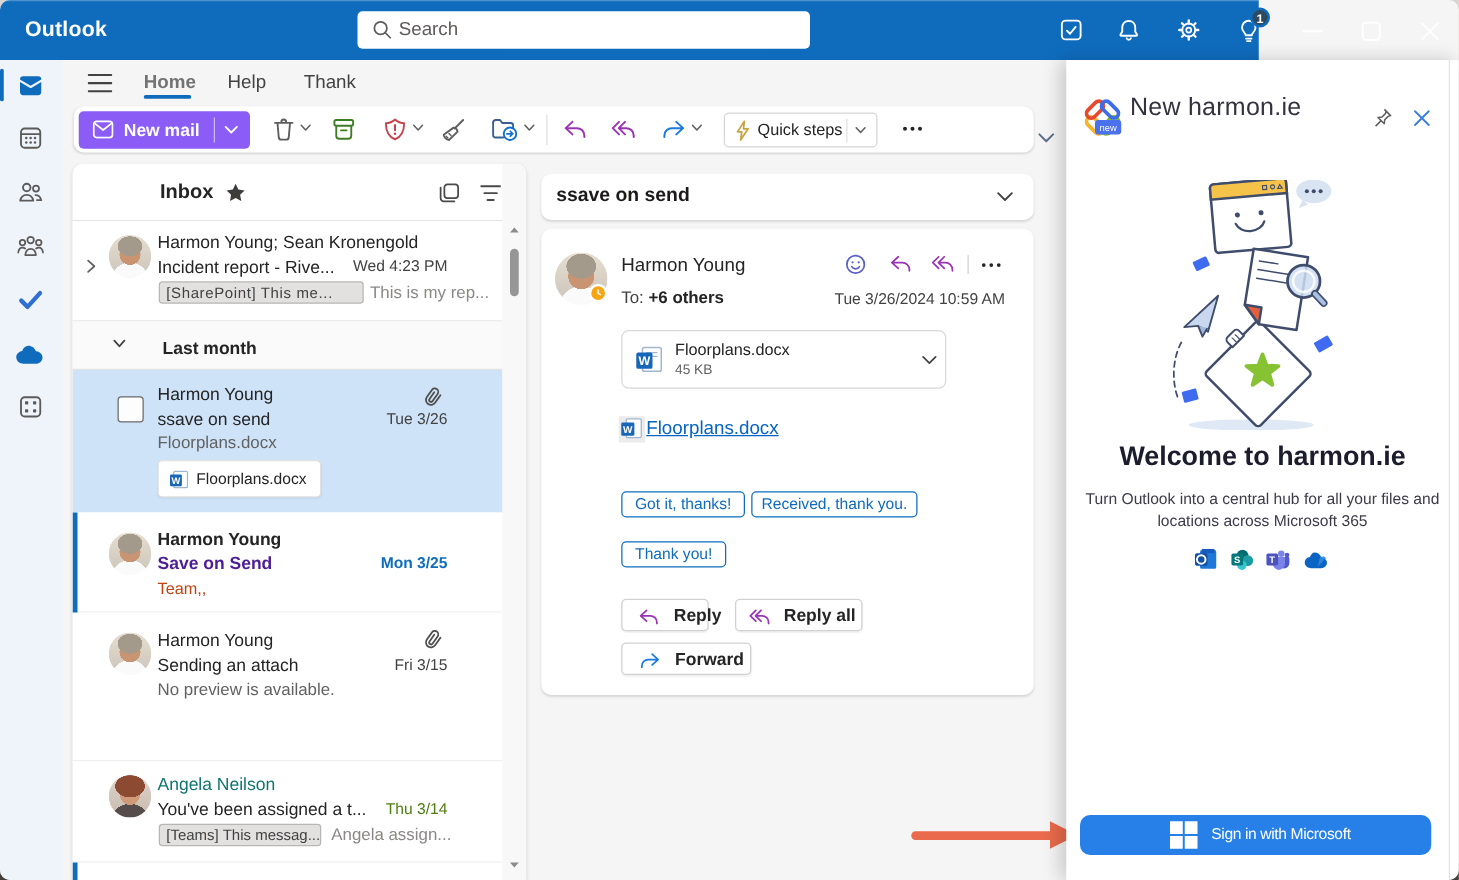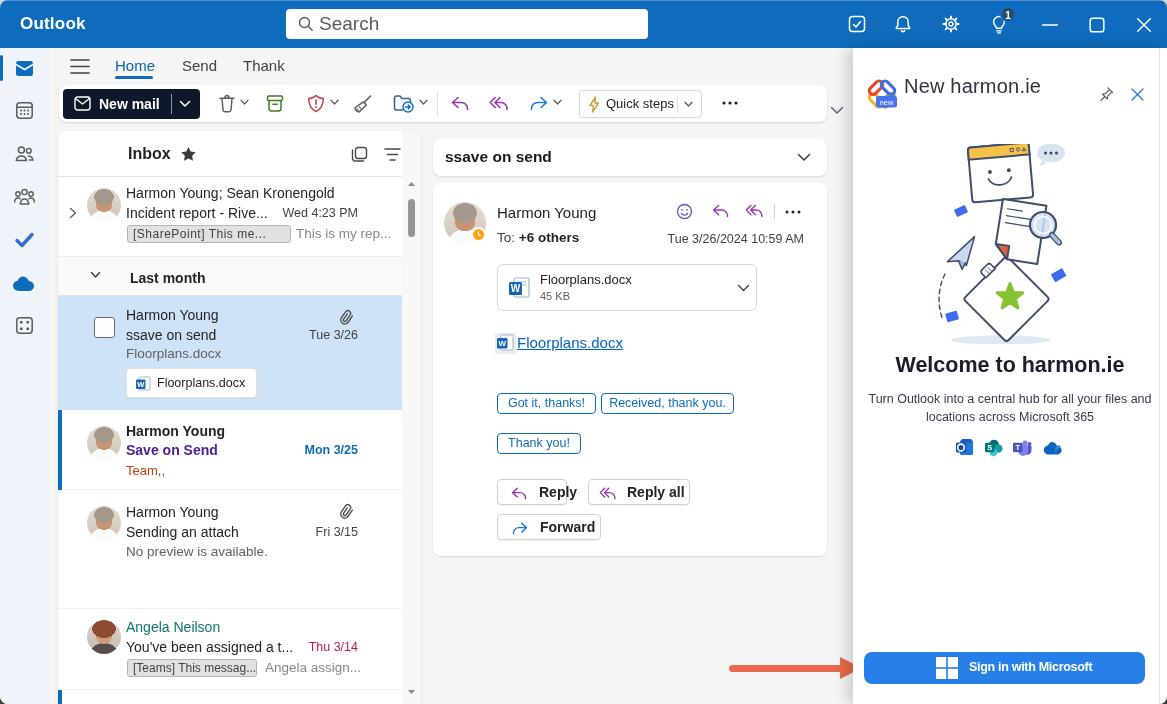"Outlook" #titlebar { width: 1167px -> 1007px }
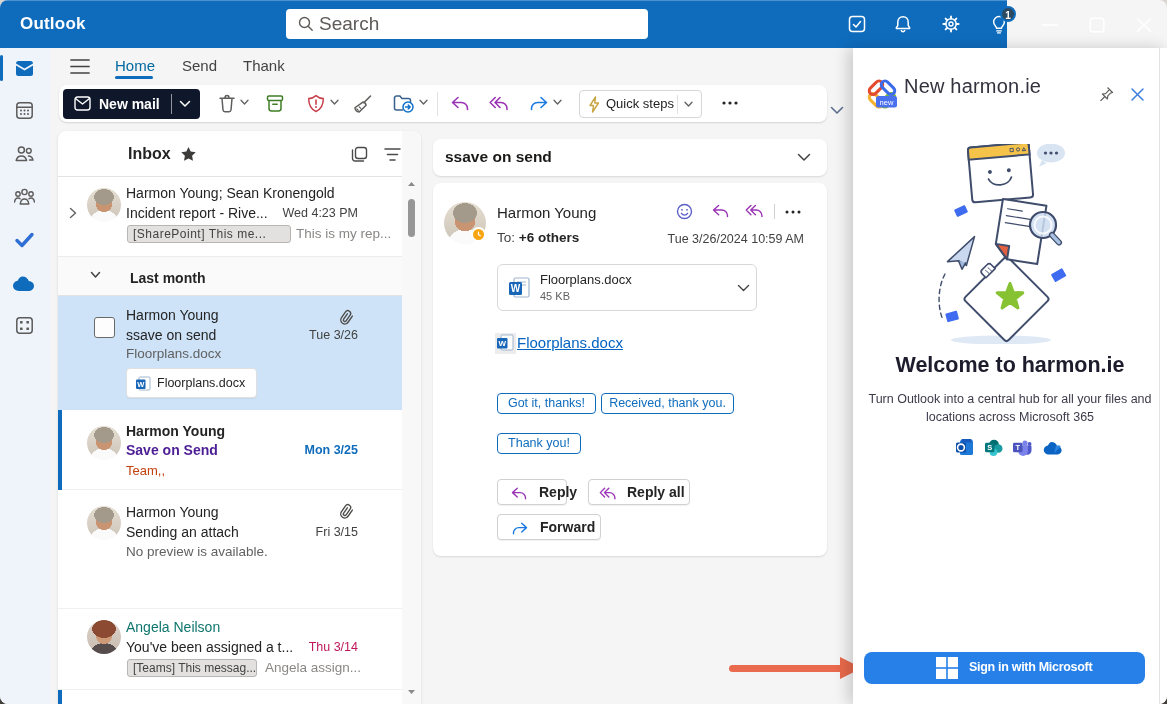"Search" #search .stxt { font-size: 19px -> 15px }
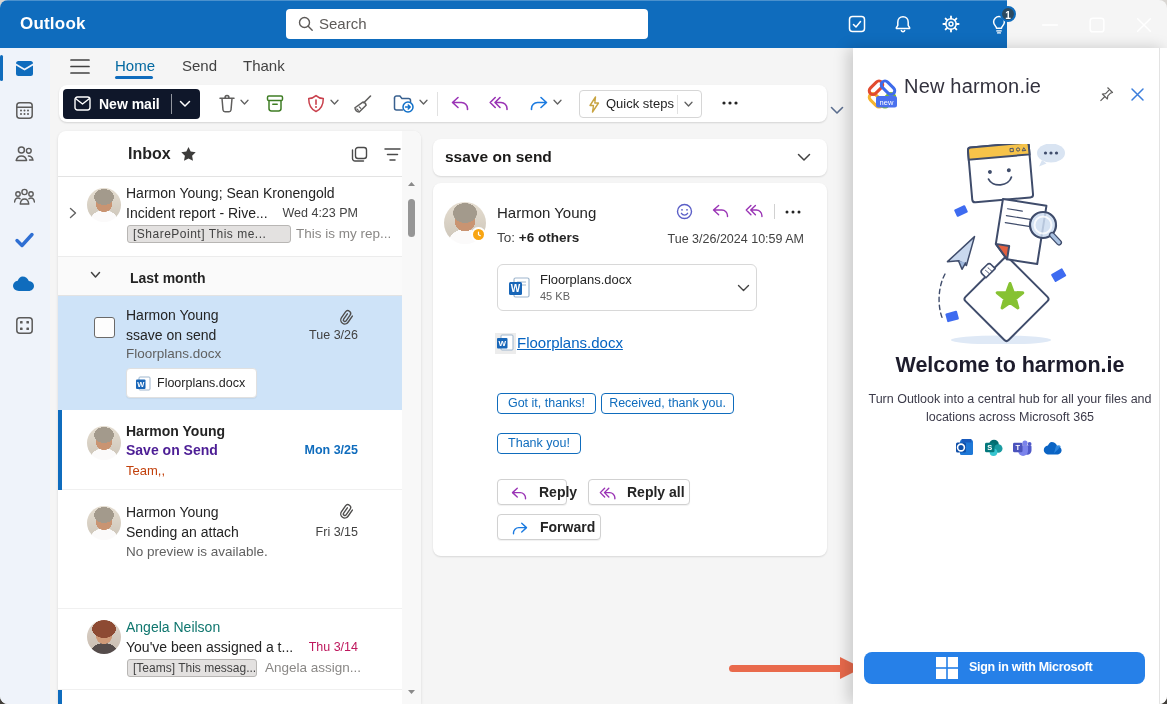"Home" div.tab { color: #0369a1 -> #737373; font-weight: normal -> bold }
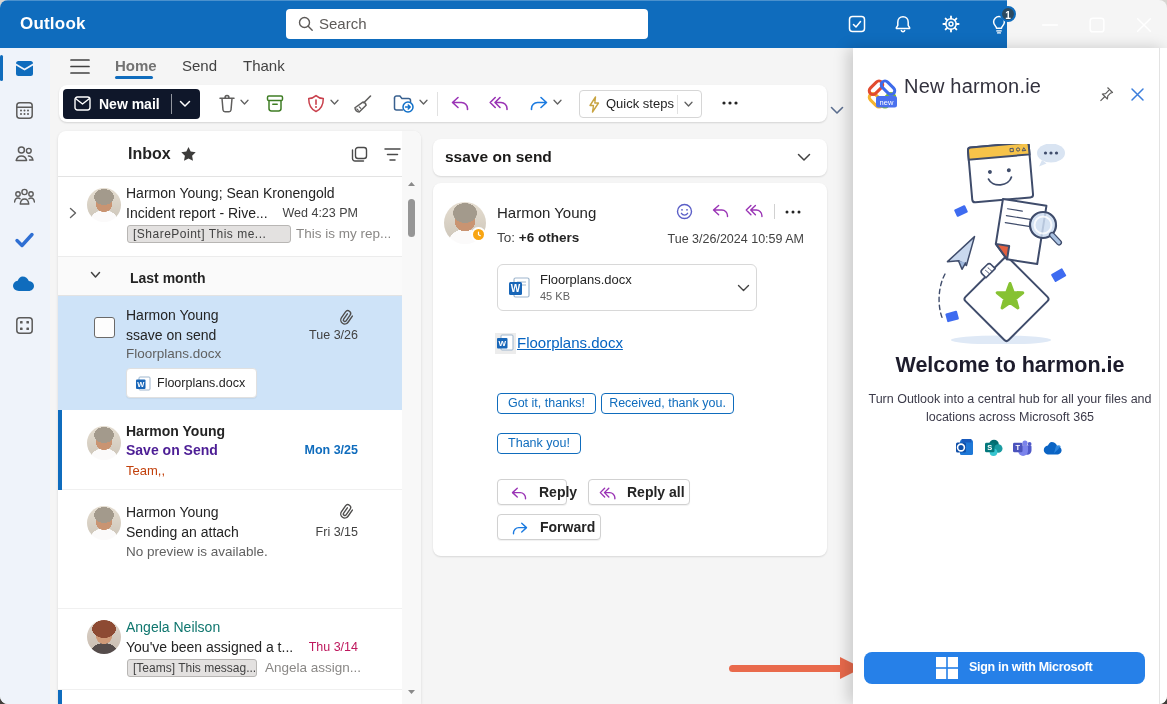"Send" div.tab { text: Send -> Help }
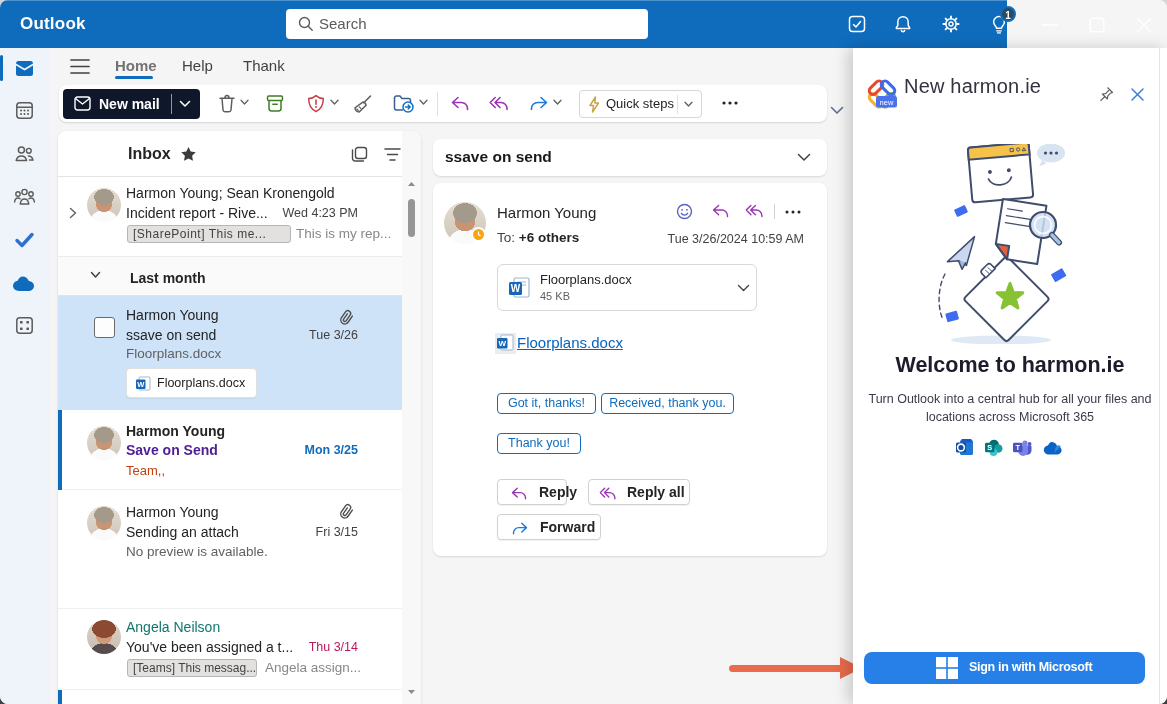"New mail" #newmail { background: #0f172a -> #8b5cf6 }
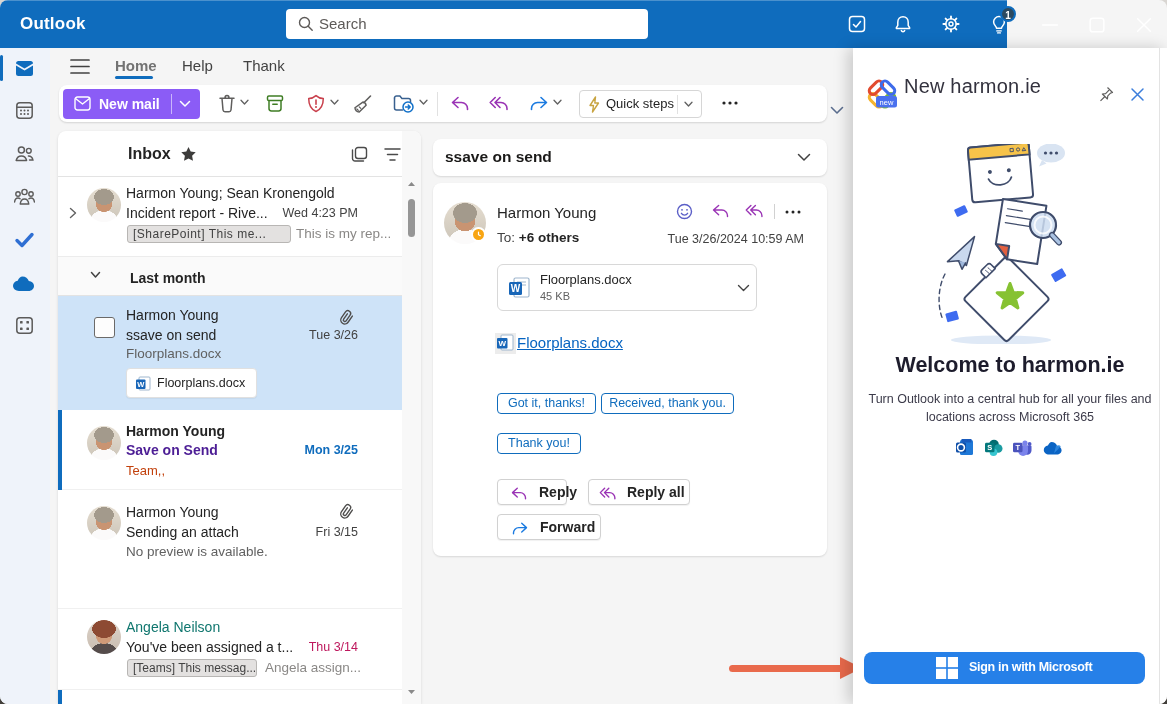"Thu 3/14" div.abs { color: #be185d -> #4d7c0f }
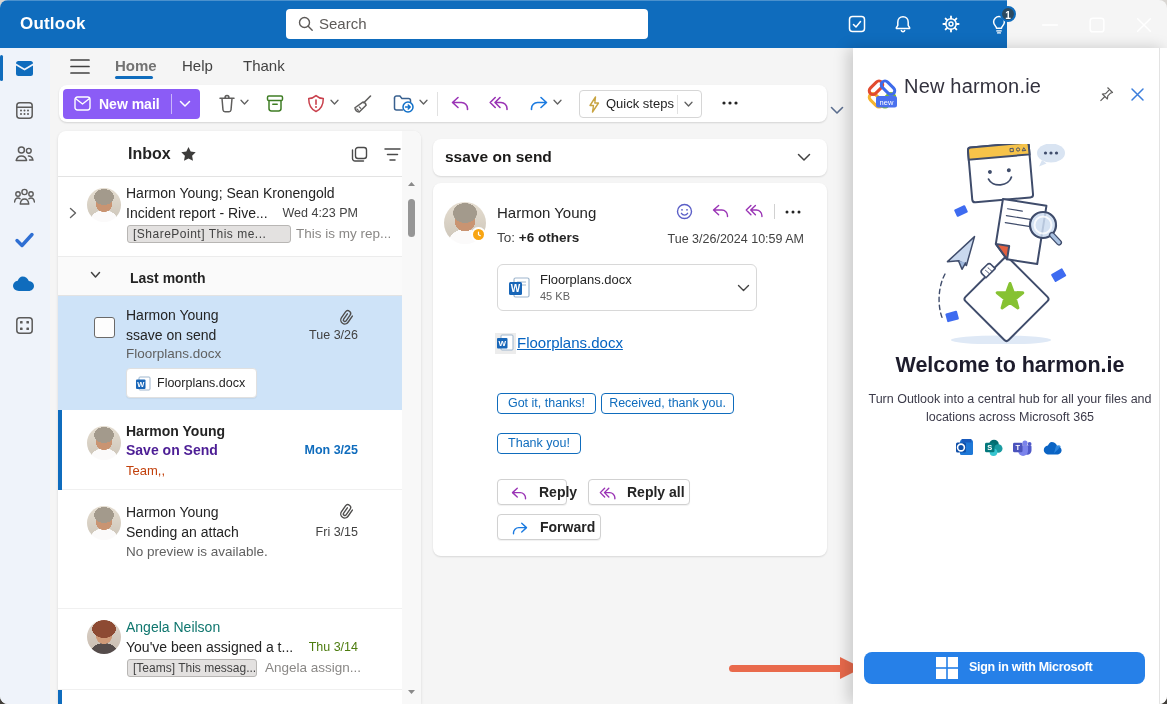"Sign in with Microsoft" div.abs { font-weight: bold -> normal }
